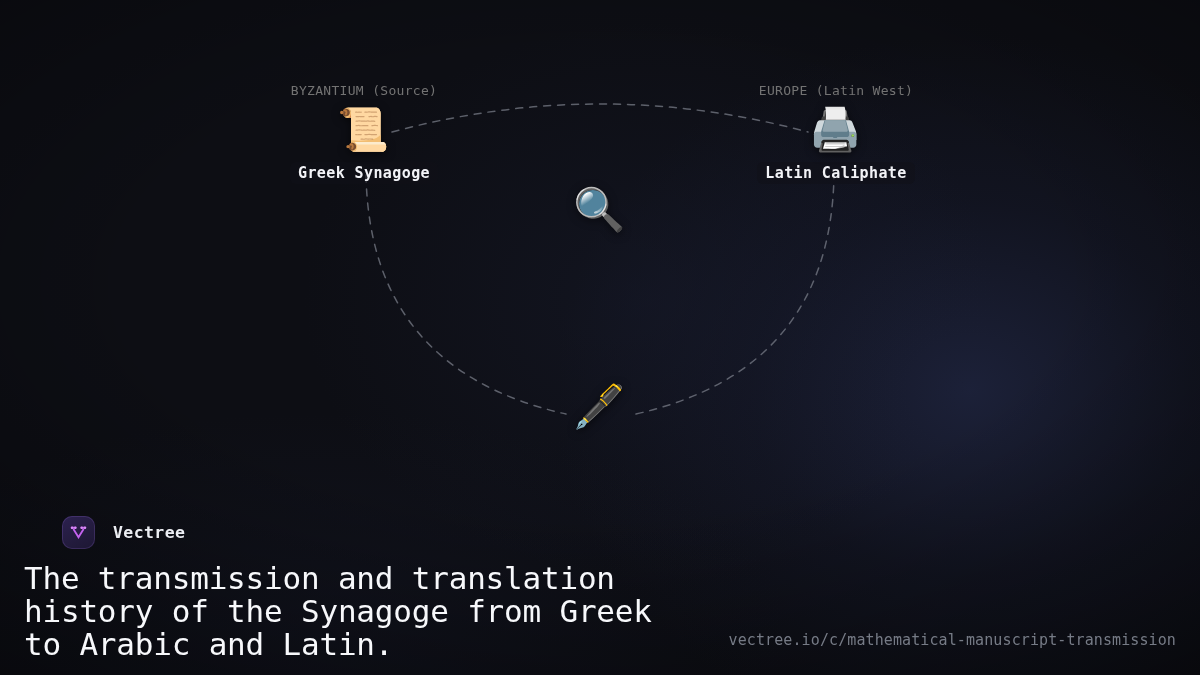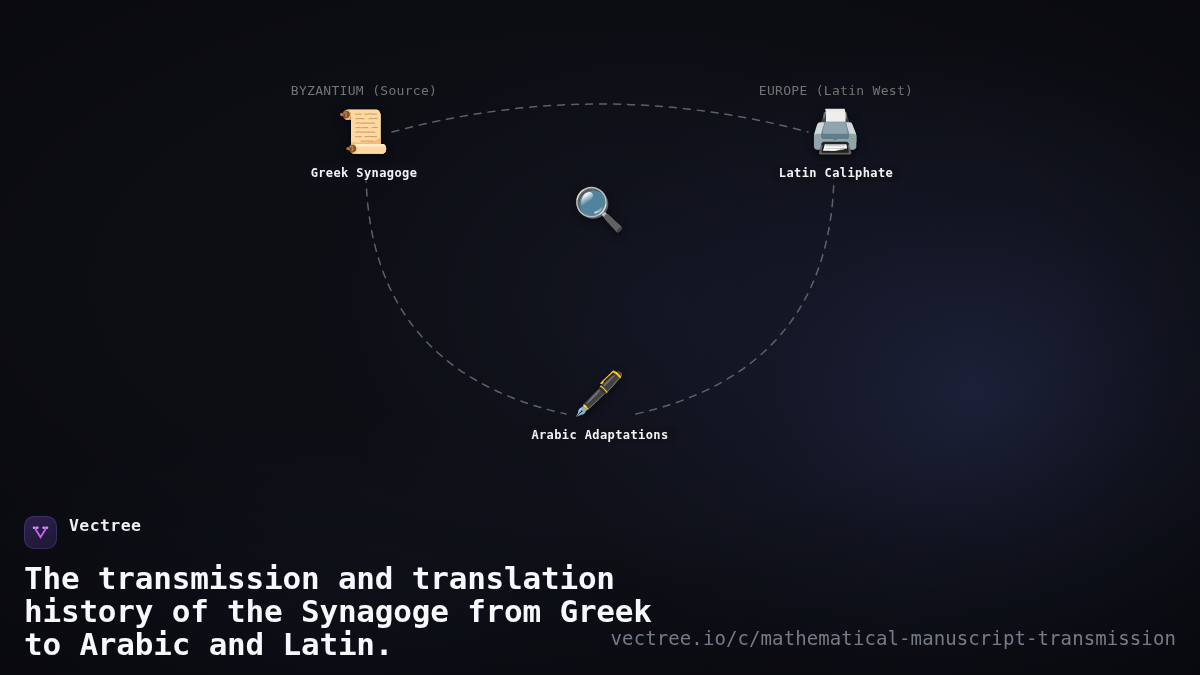"Greek Synagoge" .node-label { font-size: 12px -> 15px }
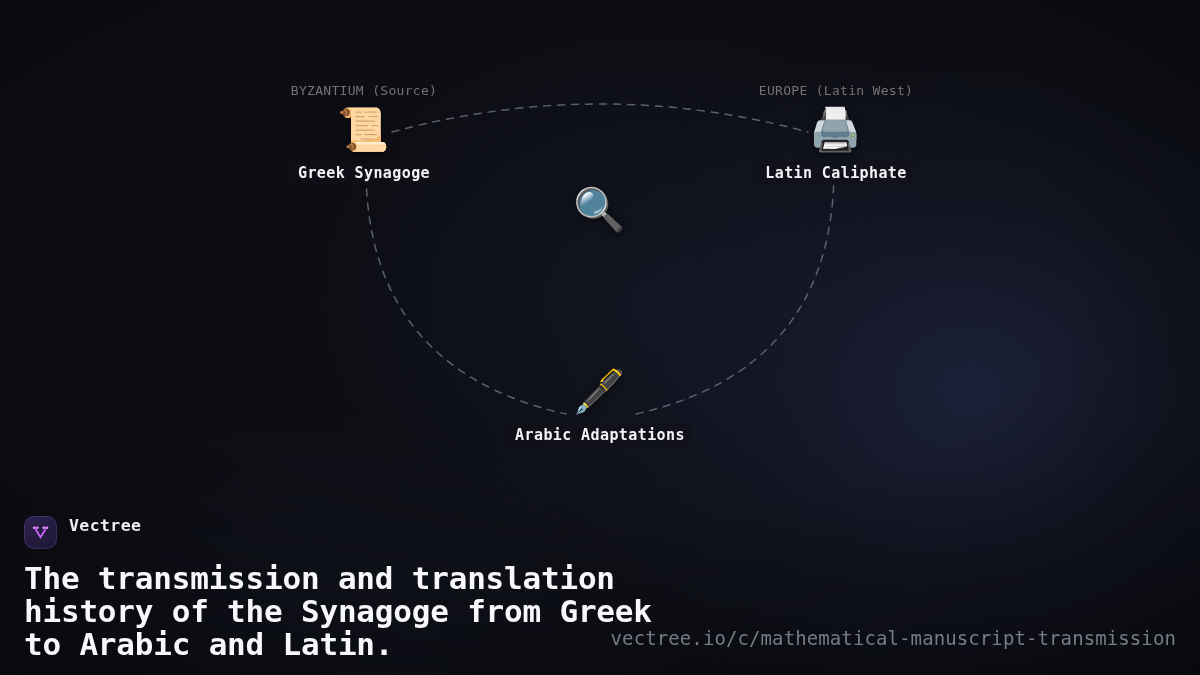"Arabic Adaptations" div.node-label { html: <div>Arabic Adaptations</div> -> none }
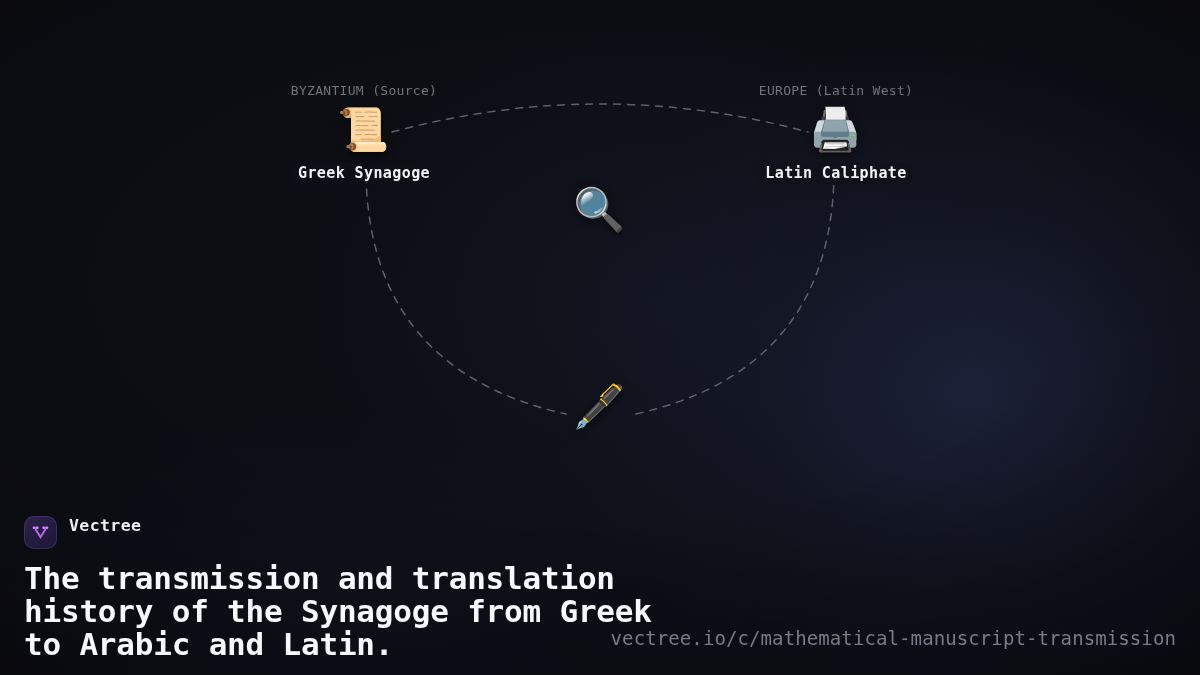"Vectree" .brand-row { align-items: flex-start -> center; gap: 12px -> 18px; margin-left: none -> 38px }
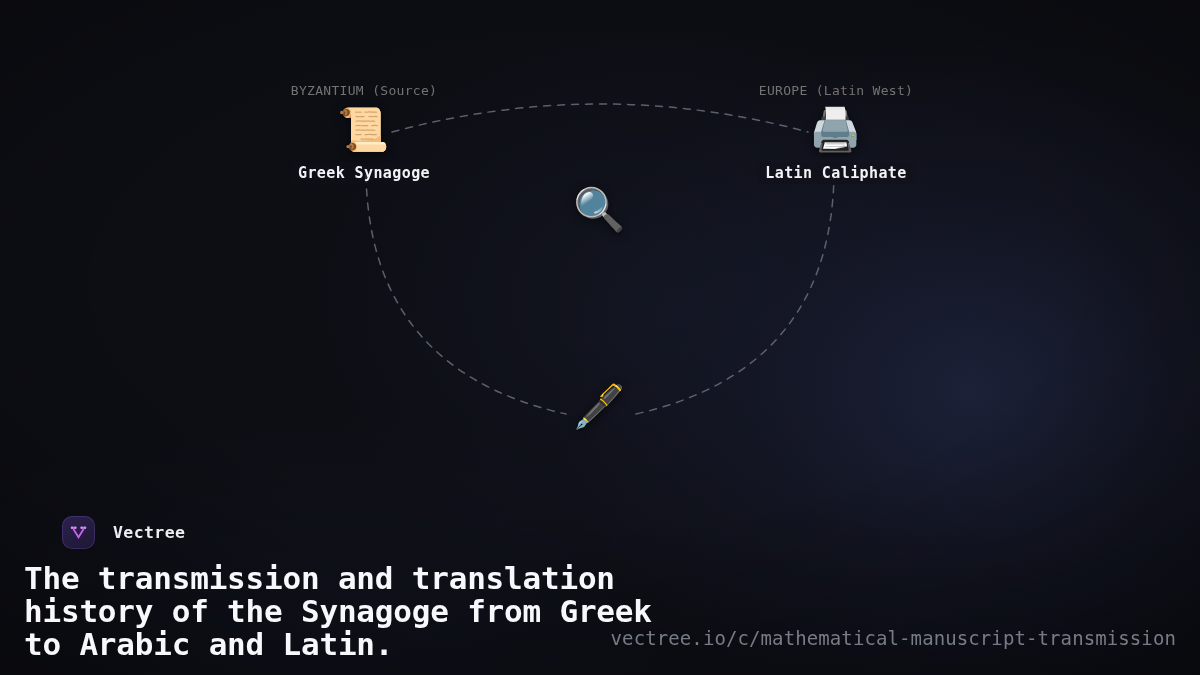"The transmission and translation" .headline { font-weight: bold -> normal }
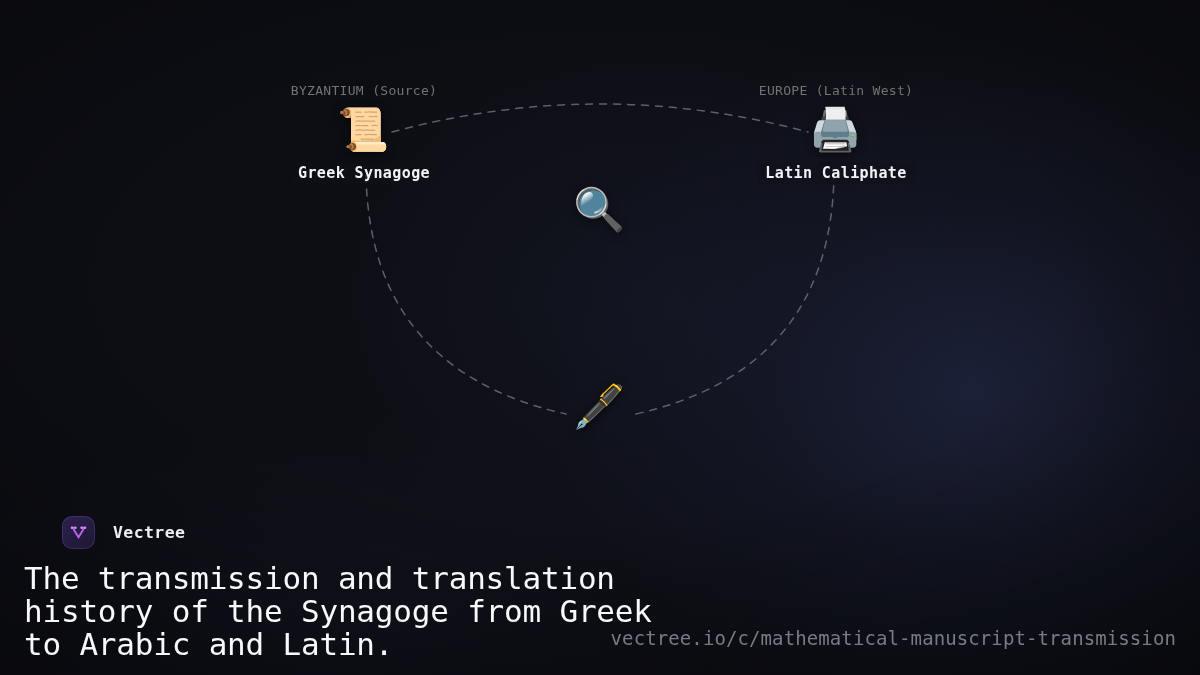"vectree.io/c/mathematical-manuscript-tra" .url { font-size: 19px -> 15px }
